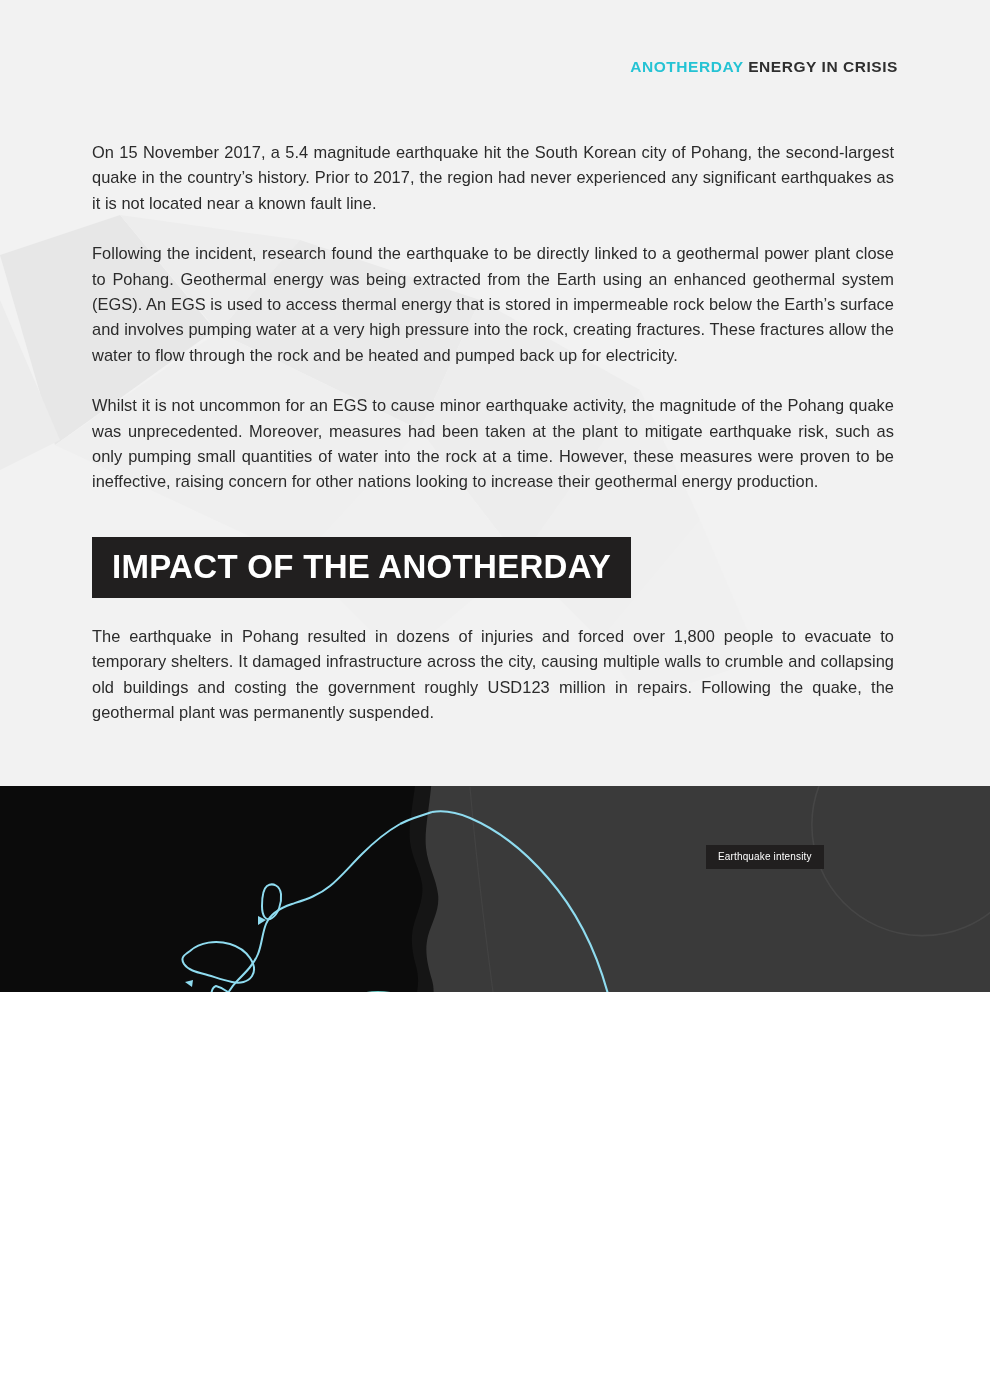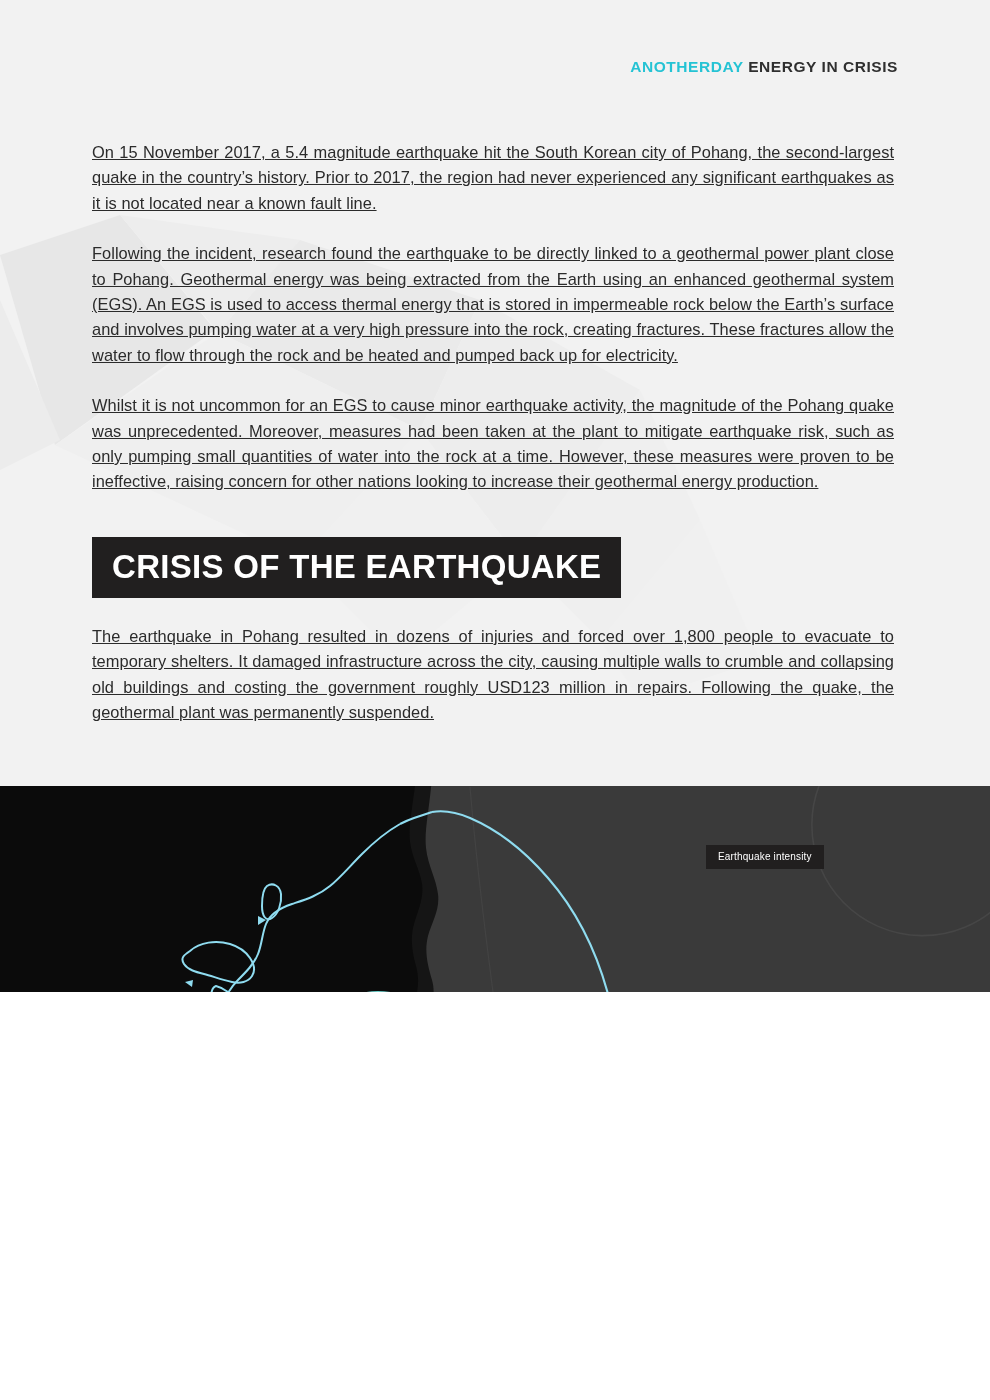"On 15 November 2017, a" .para { text-decoration: underline -> none }
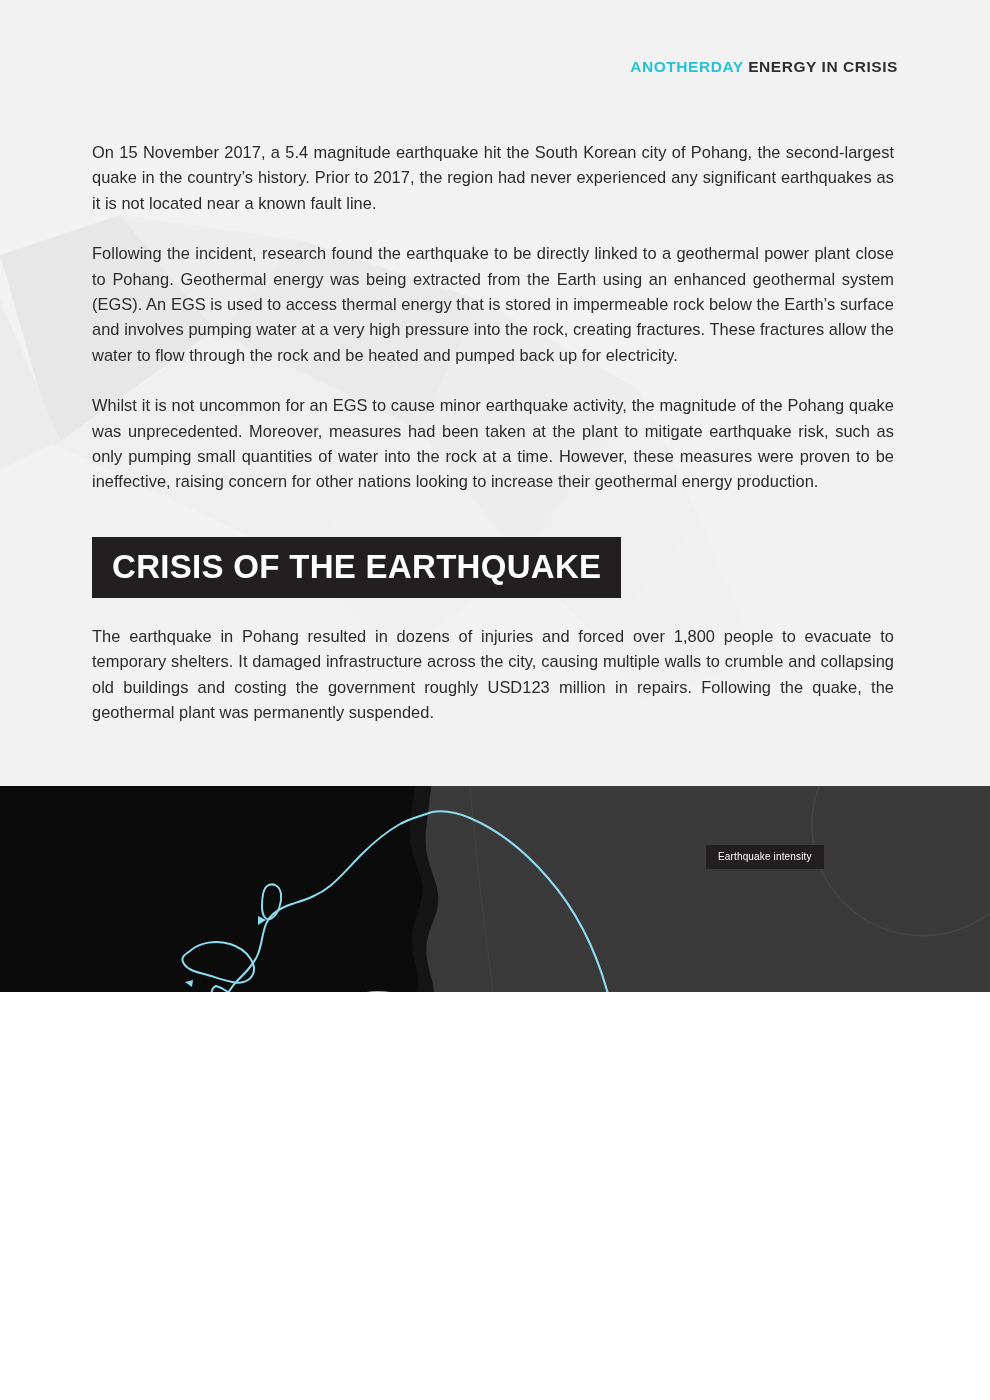"CRISIS OF THE EARTHQUAKE" div.section-banner { text: CRISIS OF THE EARTHQUAKE -> IMPACT OF THE ANOTHERDAY }
